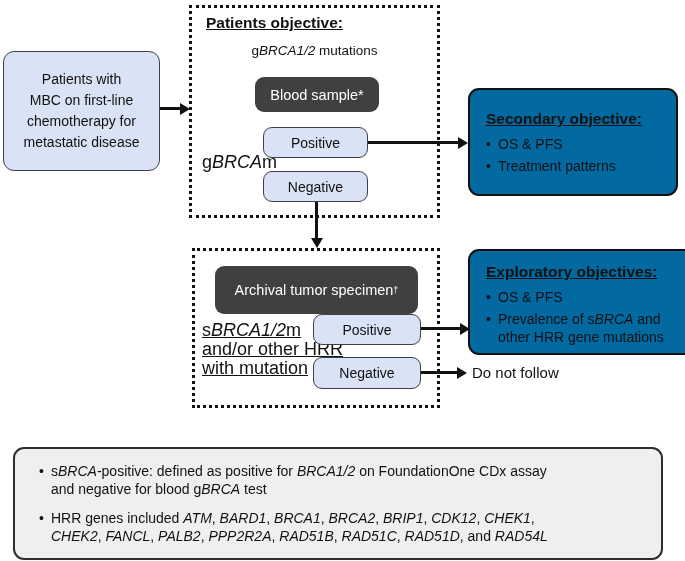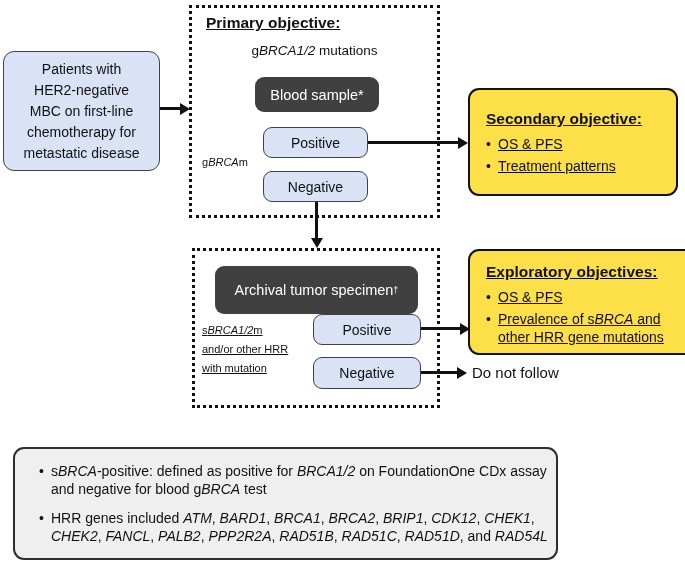"Primary objective:" div.panel-title { text: Primary -> Patients }
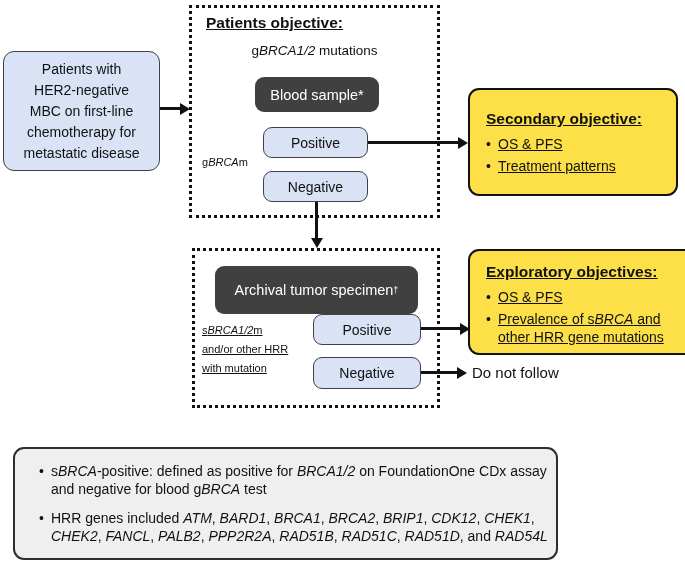"HER2-negative" div { html: <div>HER2-negative</div> -> none }
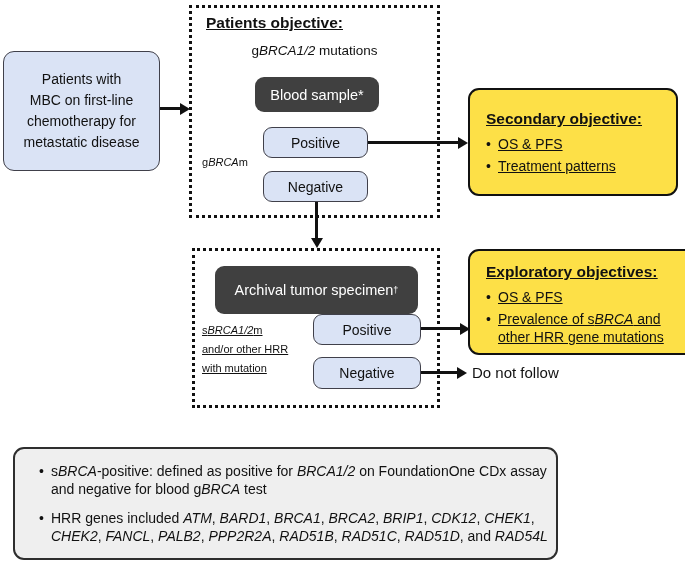"Secondary objective:" .outline-panel { background: #fde047 -> #0369a1; text-decoration: underline -> none }
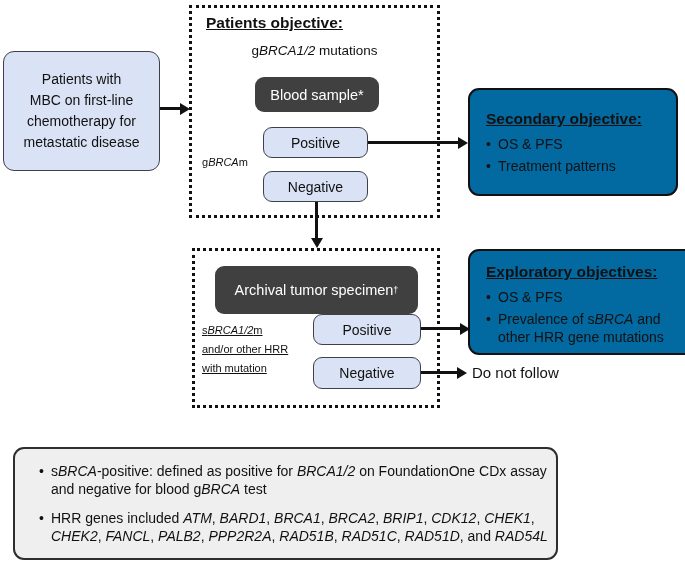"gBRCAm" .side-label { font-size: 11px -> 18px }
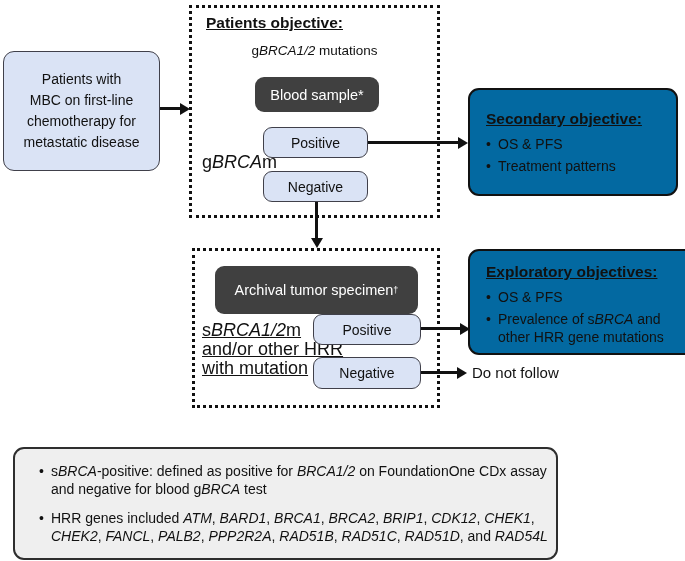"sBRCA-positive: defined as positive for" .footnote-panel { width: 545px -> 650px }
